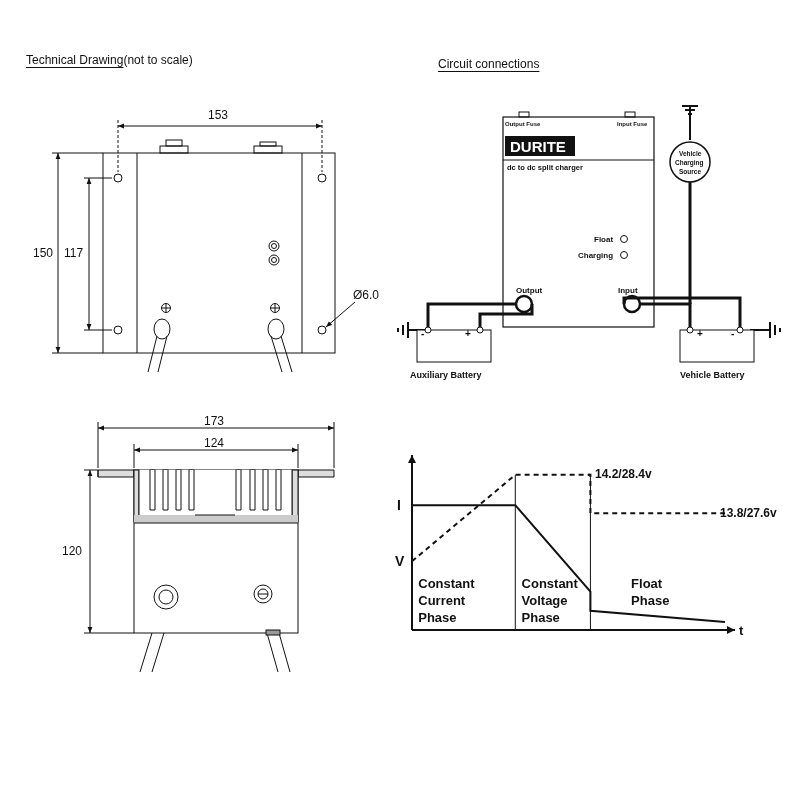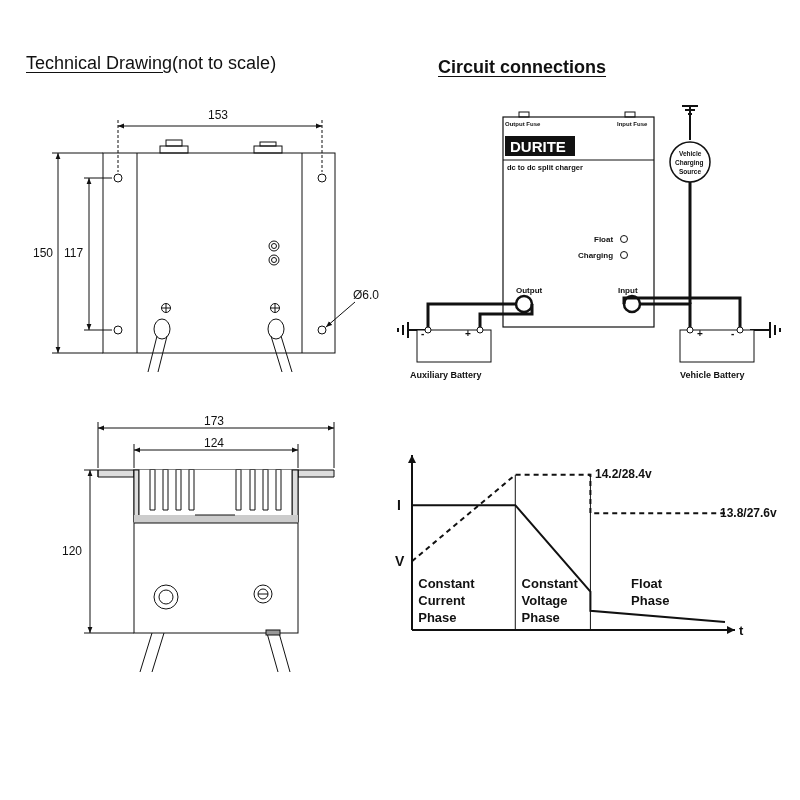"Technical Drawing (not to scale)" .heading { font-size: 18px -> 12px }
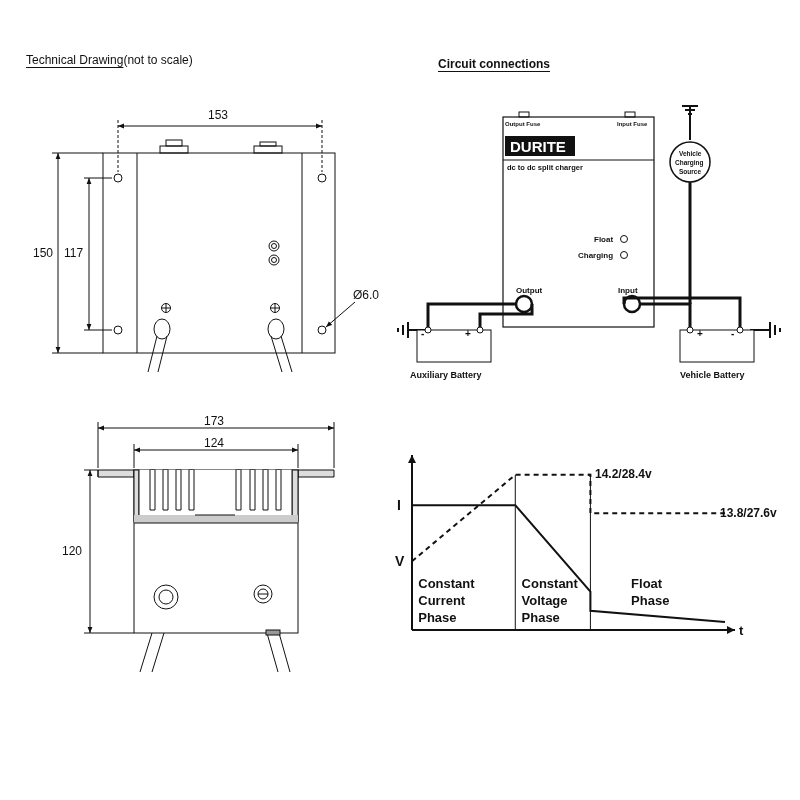"Circuit connections" #title-right { font-weight: bold -> none }
